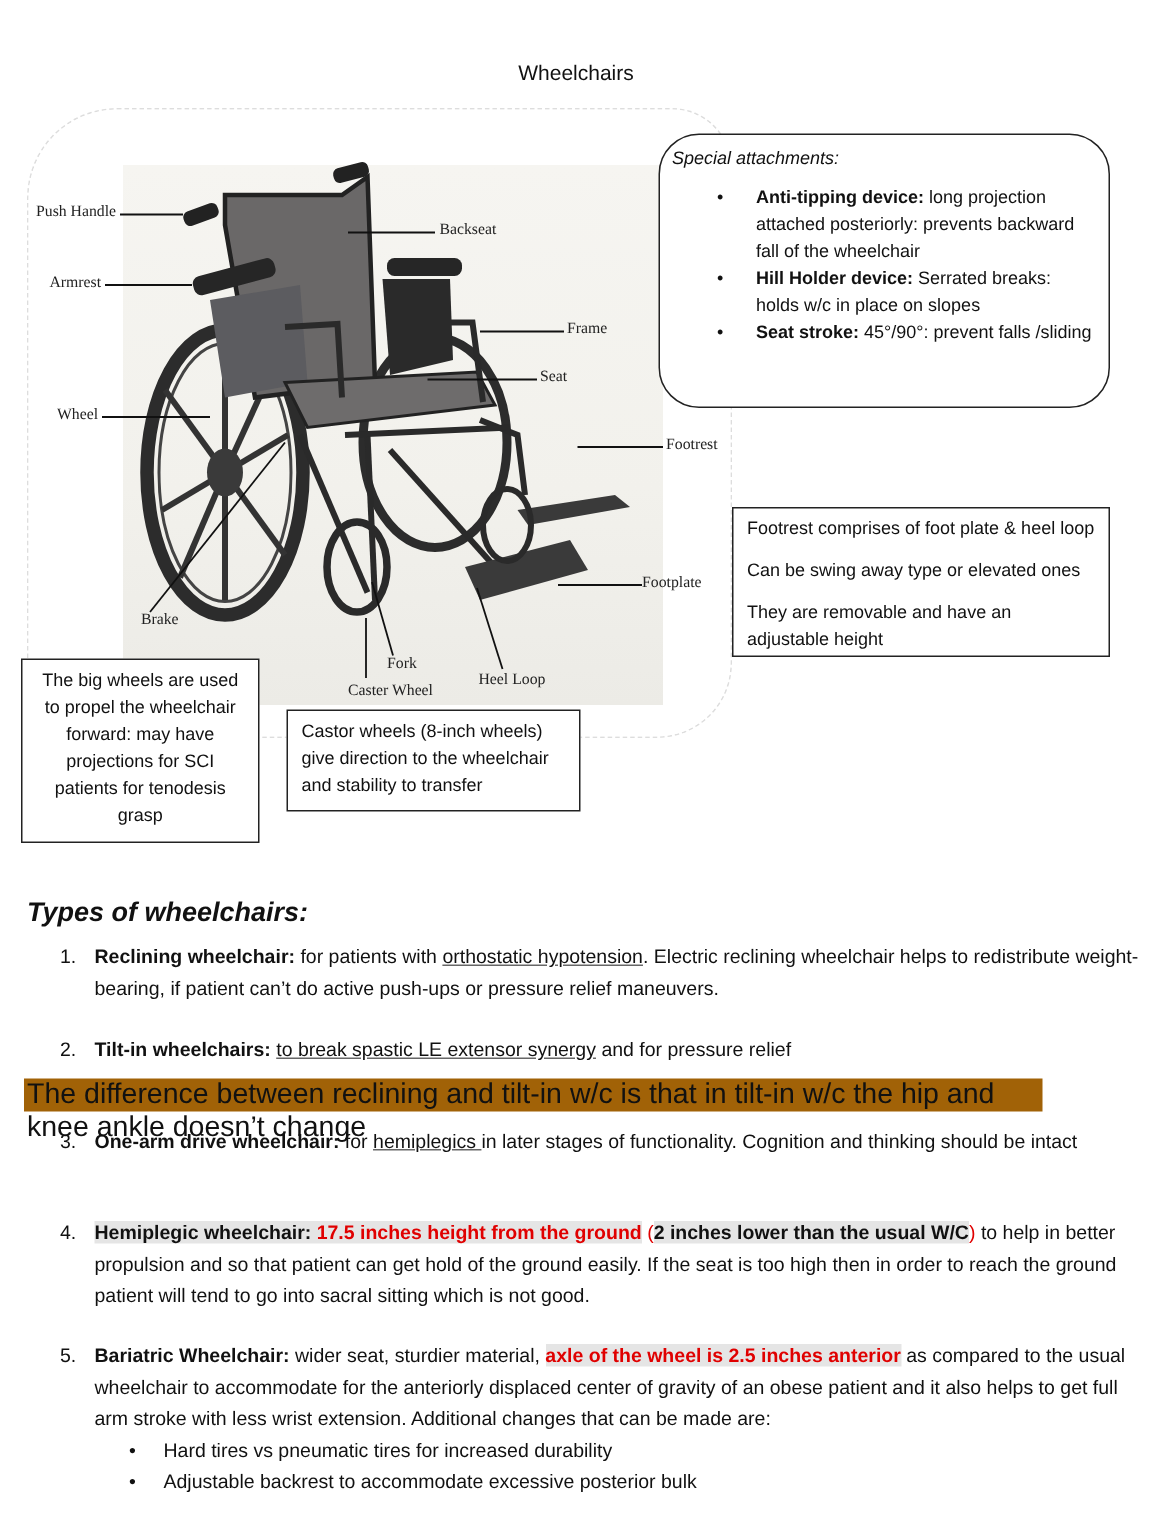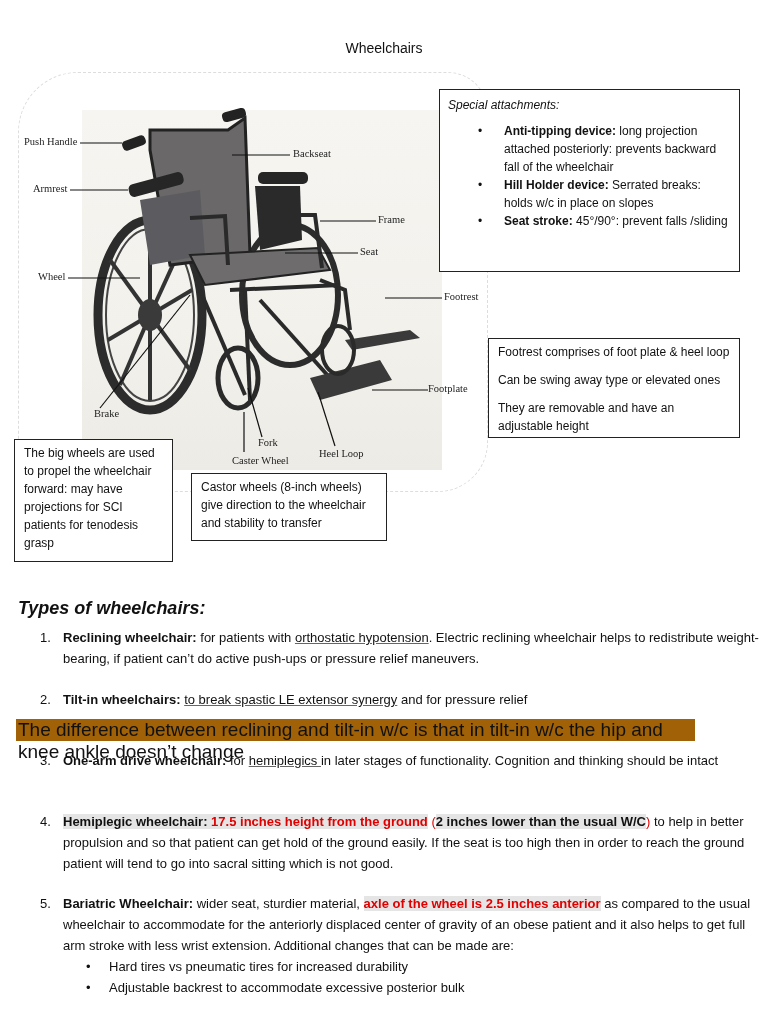"Special attachments:" .b-special { border-radius: none -> 27px }
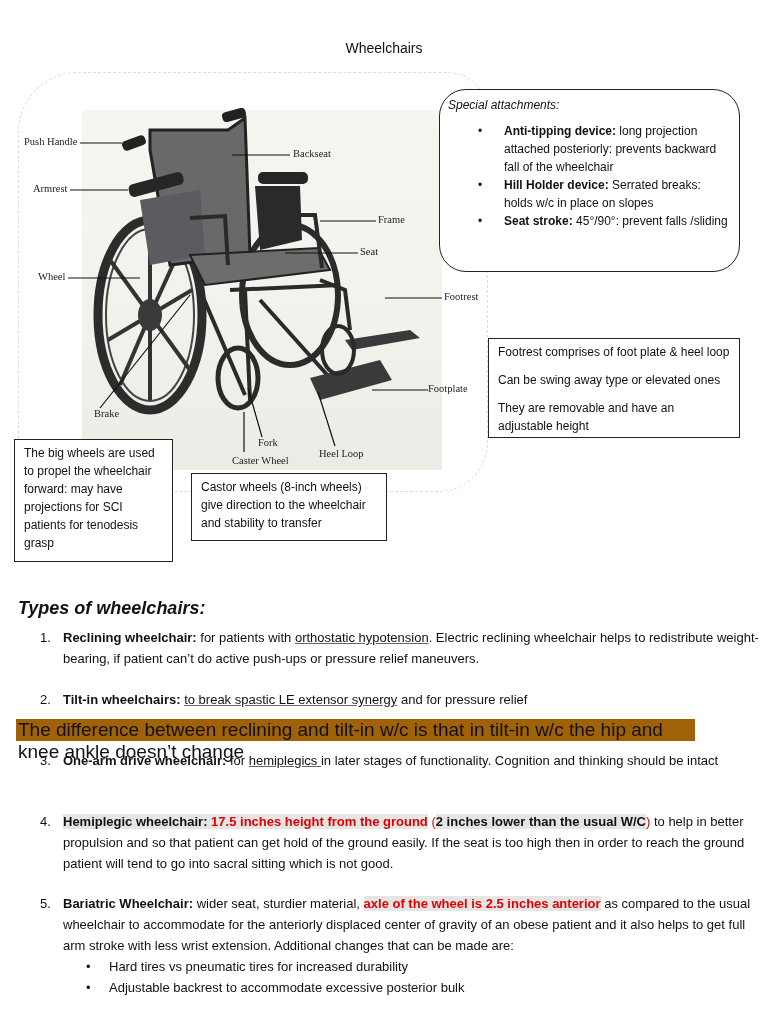"The big wheels are used" .b-big { text-align: none -> center }
